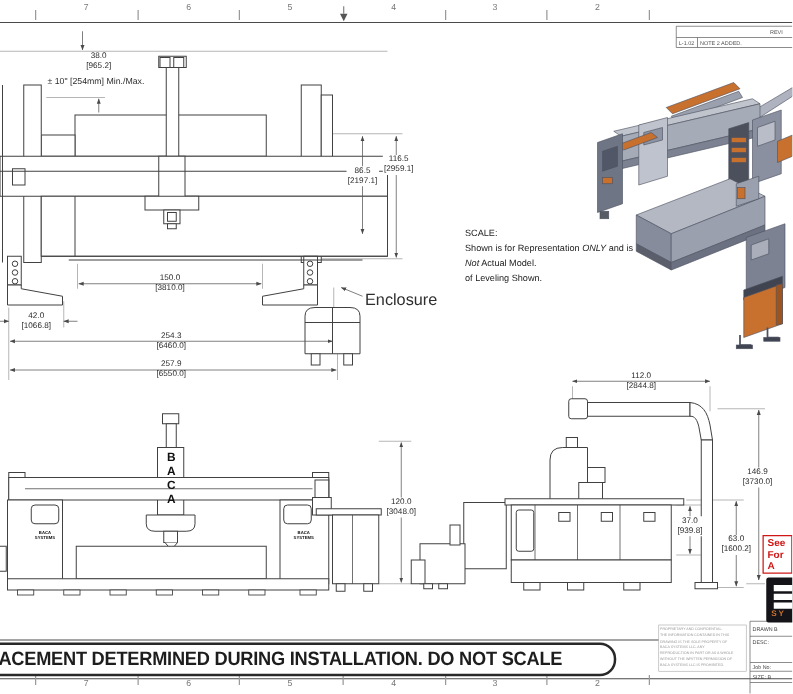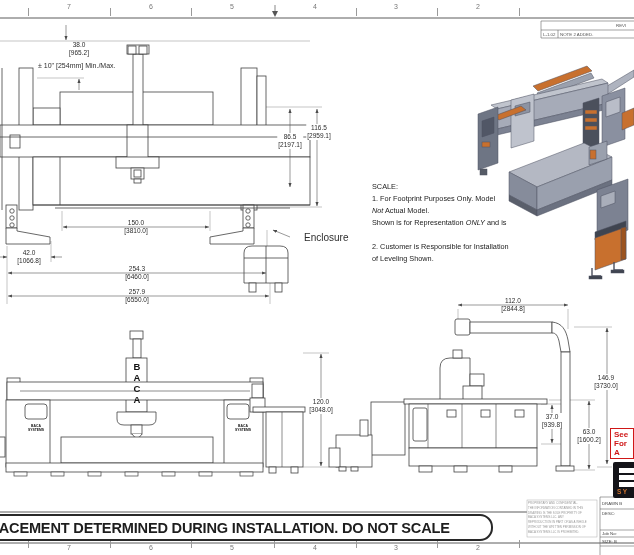"1. For Footprint Purposes Only." div { html: <div>1. For Footprint Purposes Only. Model</div> -> none }
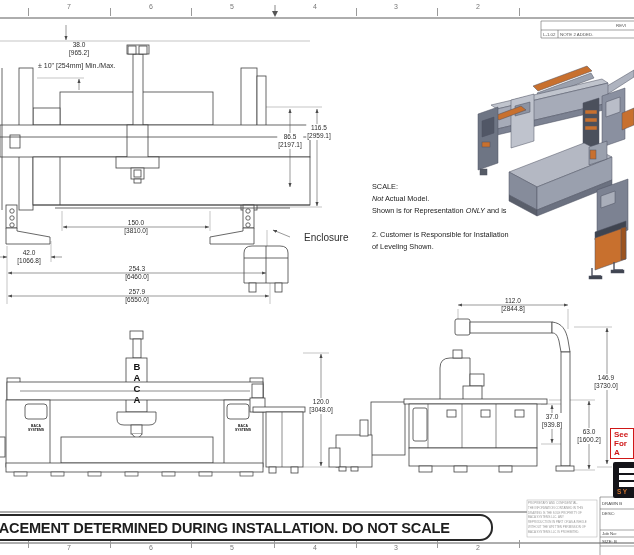"Not Actual Model." div { order: before "Shown is for Representation ONLY" -> after "Shown is for Representation ONLY" }
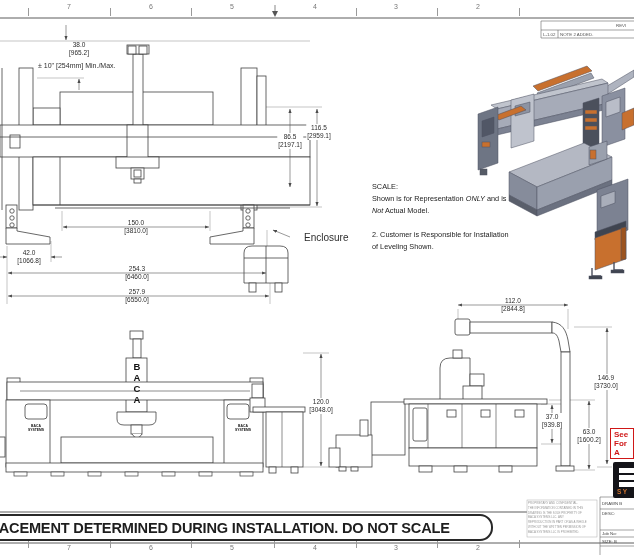"Enclosure" div.t { font-size: 10px -> 13px; left: 304px -> 292px }
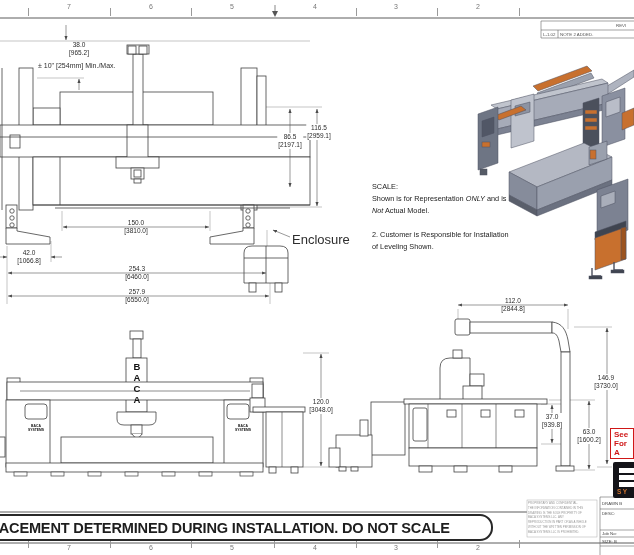"2. Customer is Responsible for" div.gap { html: <div>2. Customer is Responsible for Installation</div> -> none }
